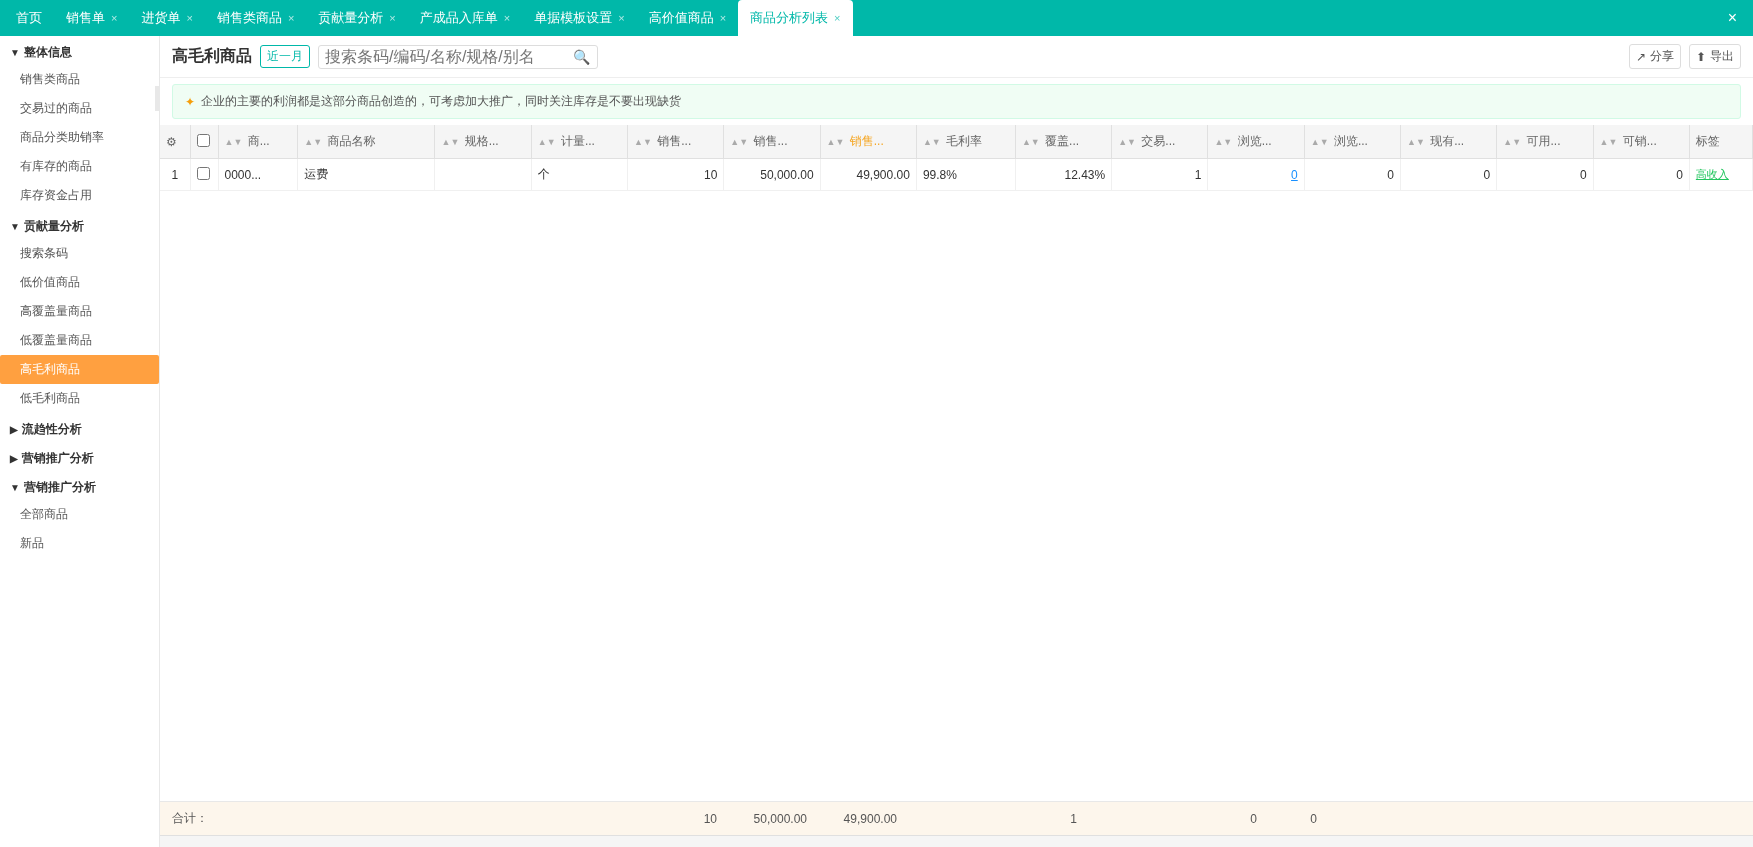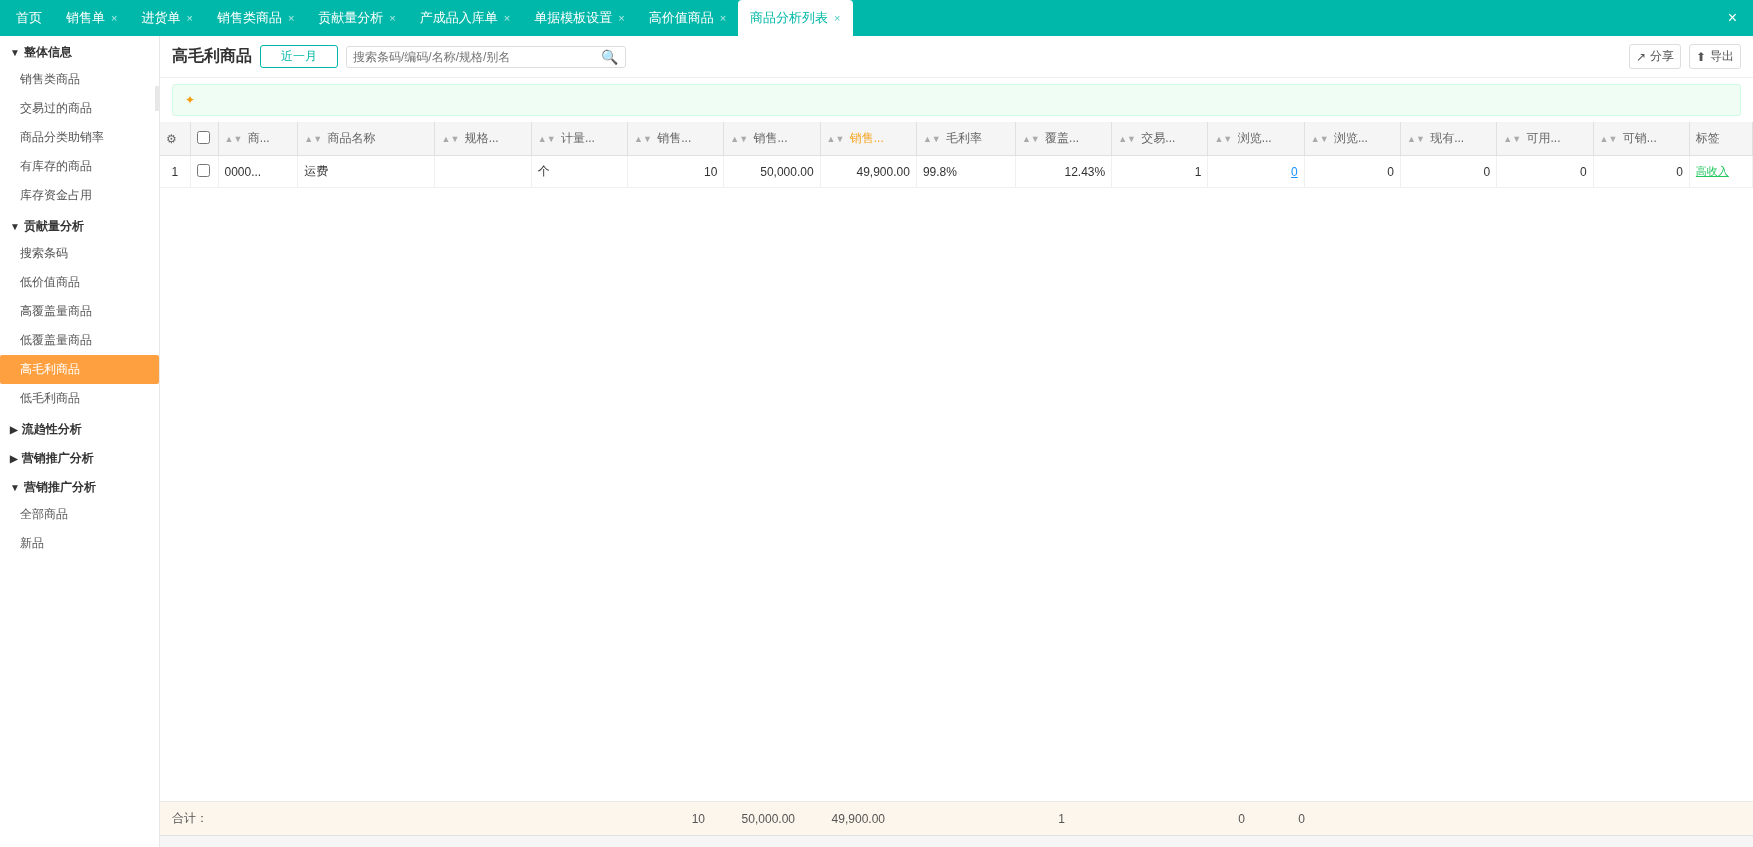"近一月" .period-btn { padding: 2px 20px -> 2px 6px }
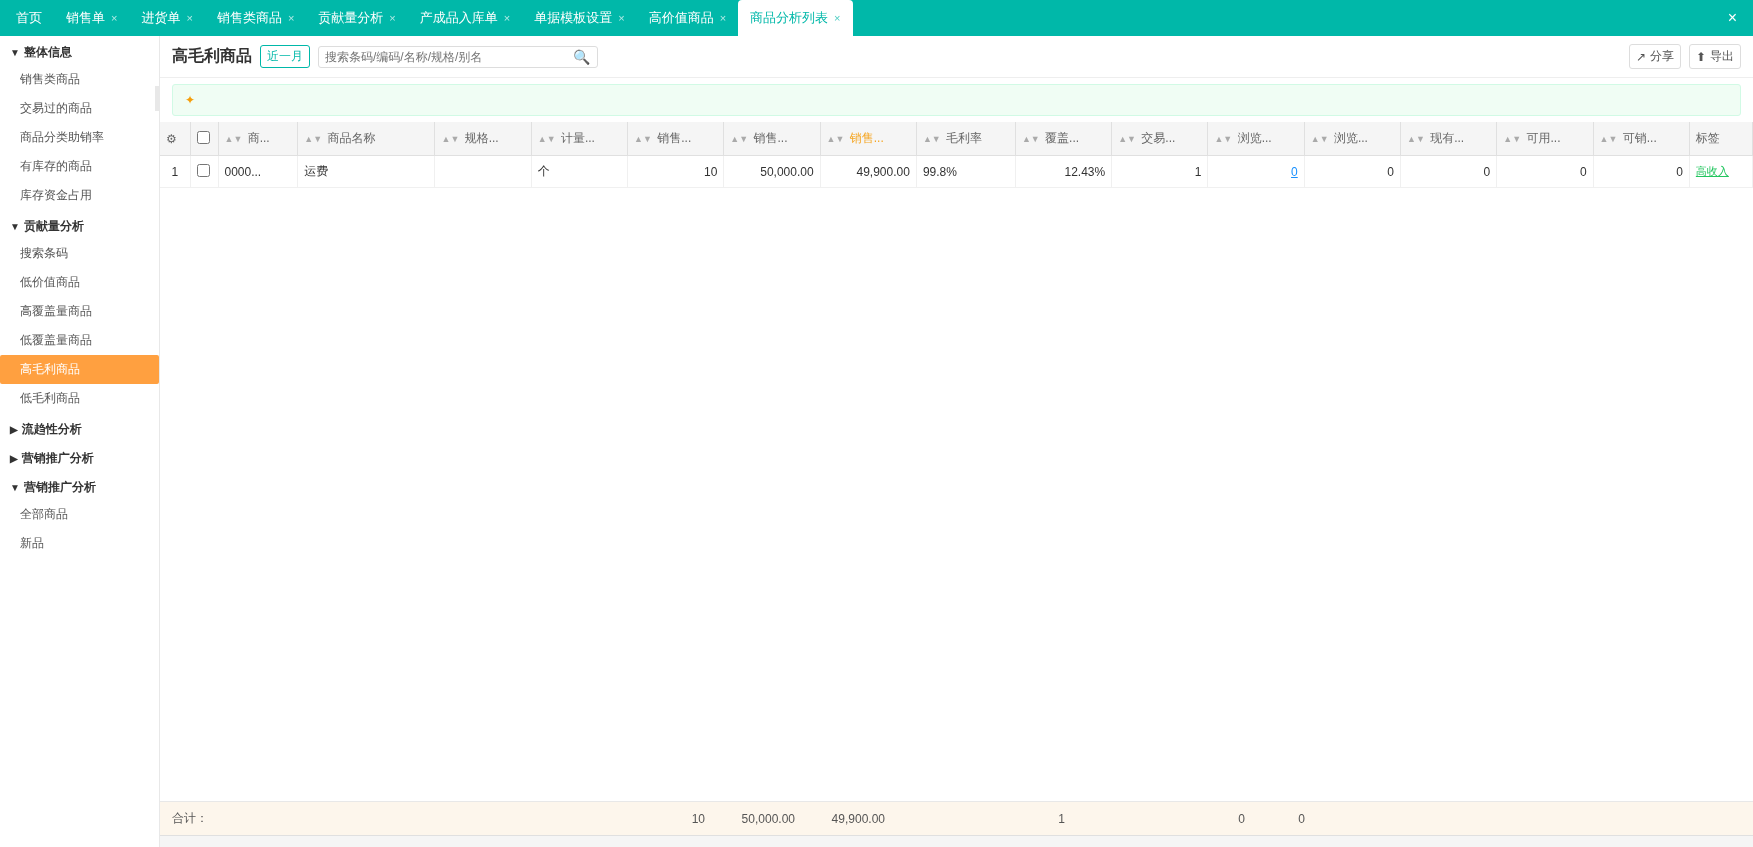"搜索条码/编码/名称/规格/别名" .search-box input { font-size: 12px -> 16px }
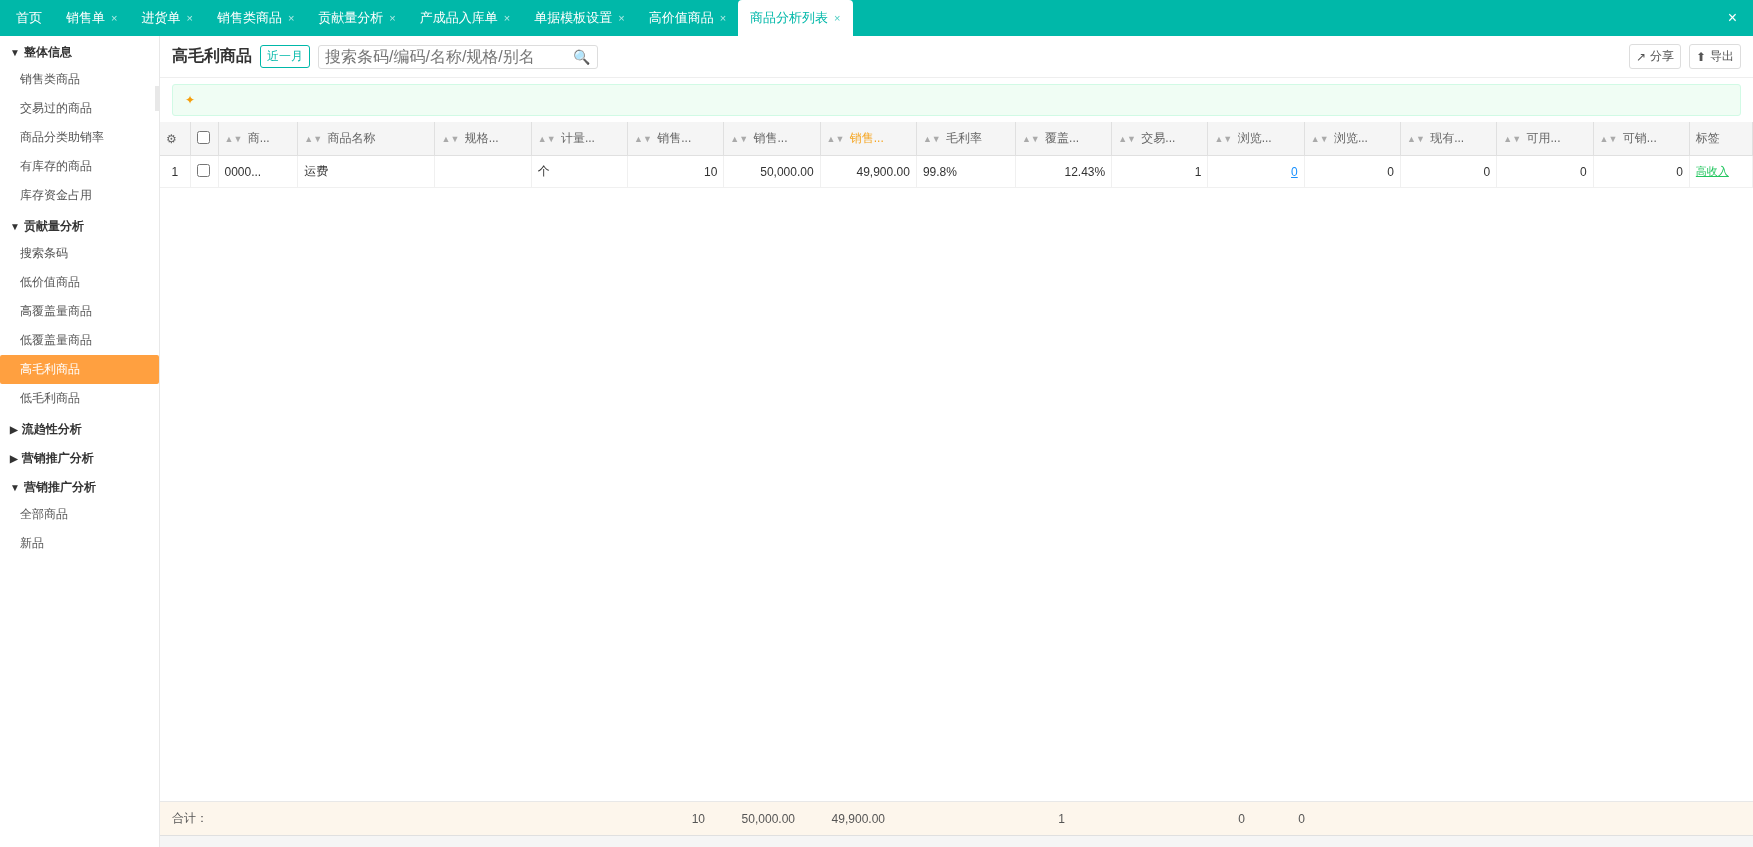"企业的主要的利润都是这部分商品创造的，可考虑加大推广，同时关注库存是不要出现缺货" span { html: none -> <span>企业的主要的利润都是这部分商品创造的，可考虑加大推广，同时关注库存是不要出现缺货</span> }
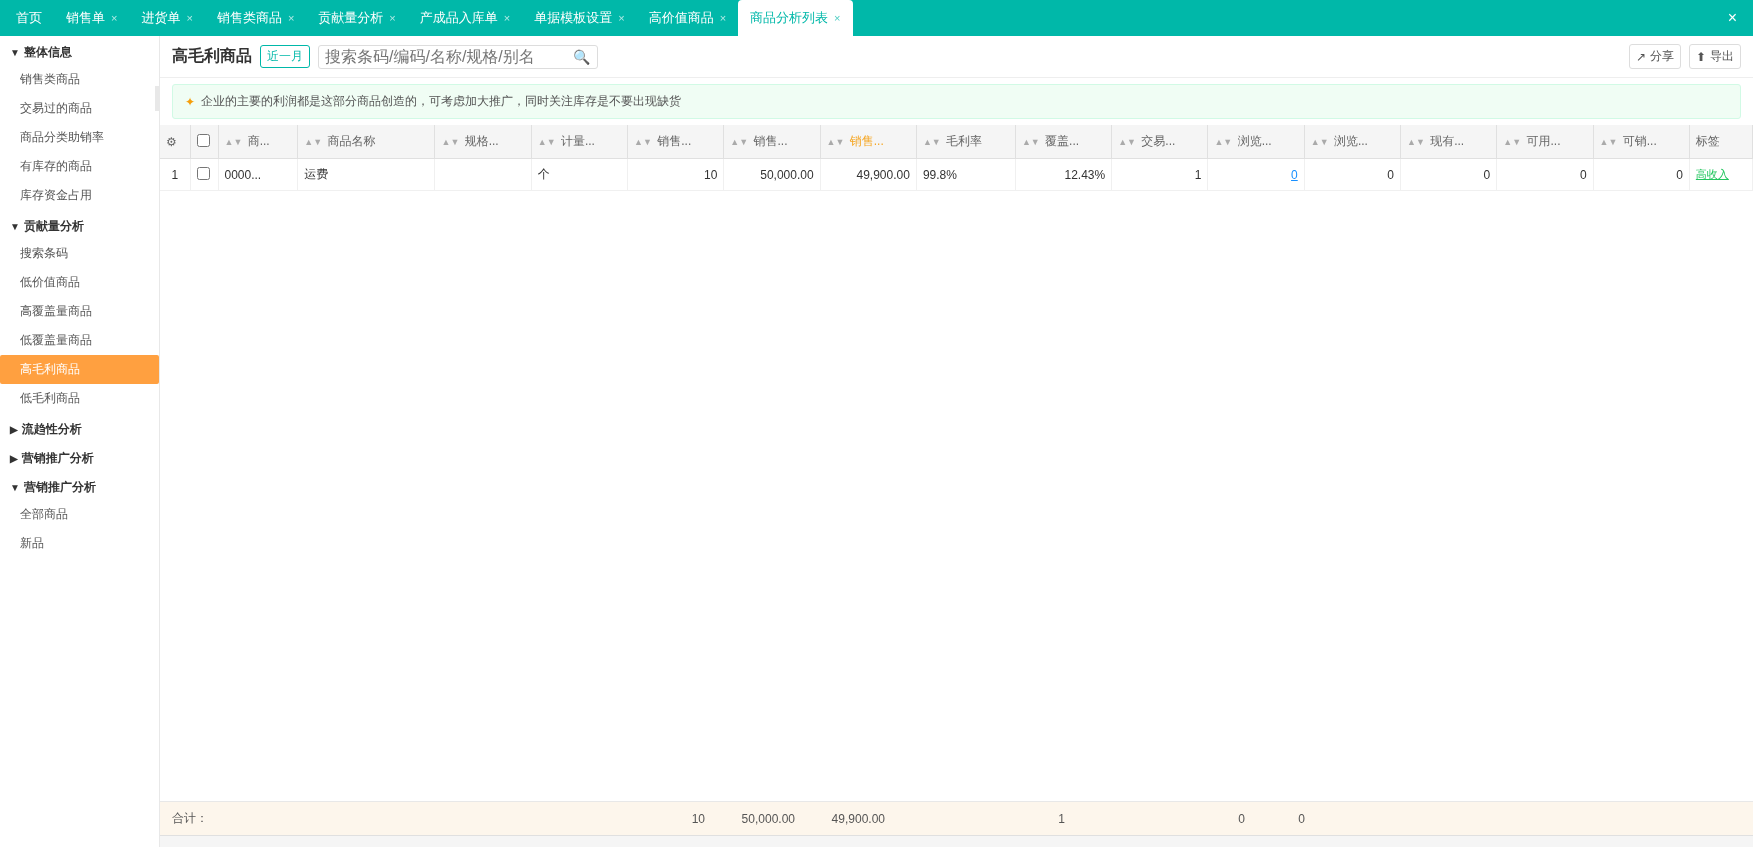"合计：" .footer-bar { gap: 4px -> 16px }
